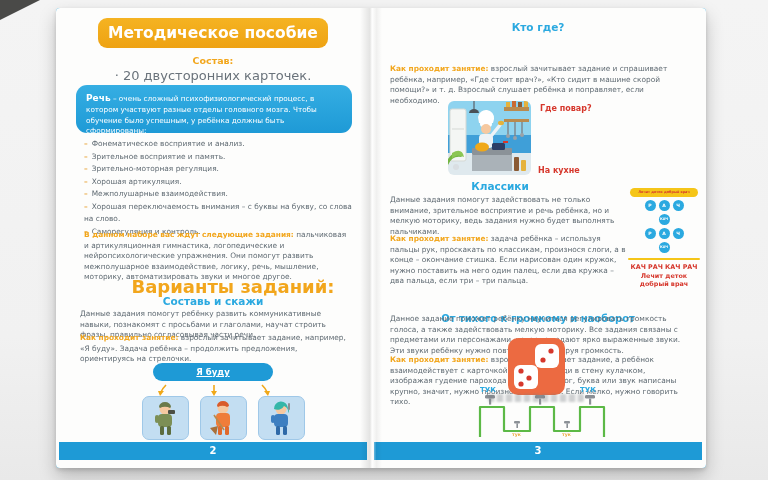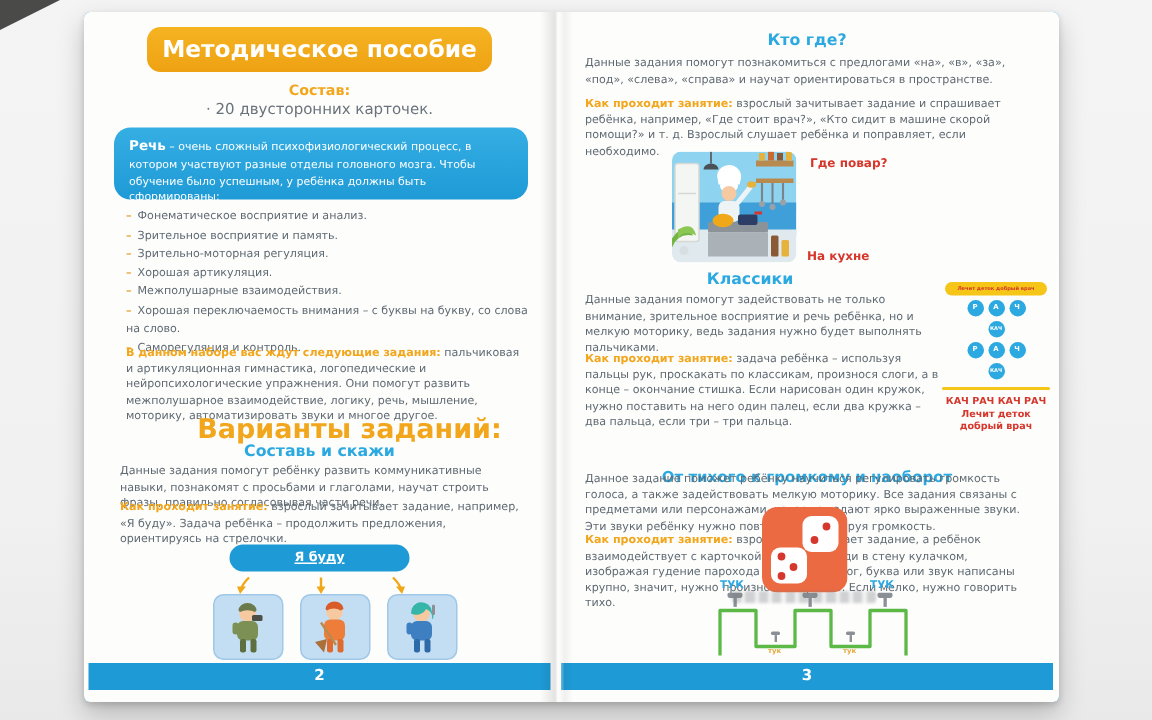"Данные задания помогут познакомиться с" div.abs { html: <div>Данные задания помогут познакомиться с предлогами «на», «в», «за», «под», «слева», «справа» и научат ориентироваться в пространстве.</div> -> none }
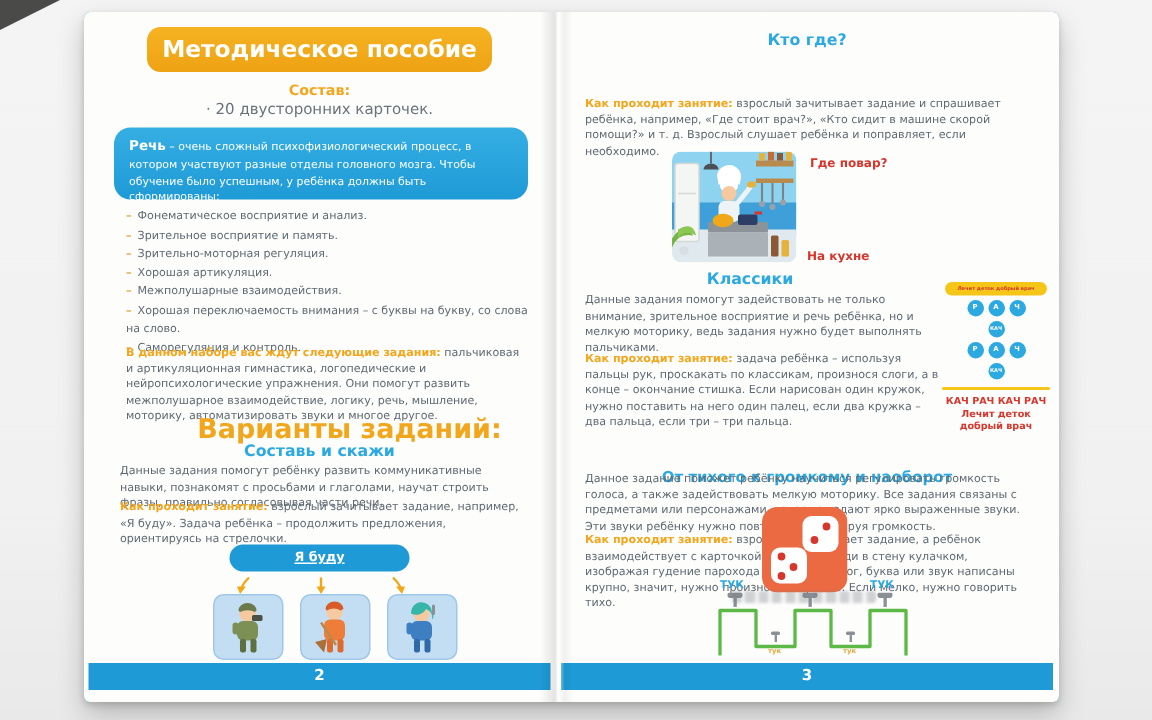"· 20 двусторонних карточек." .sostav-i { font-size: 10px -> 13px }
